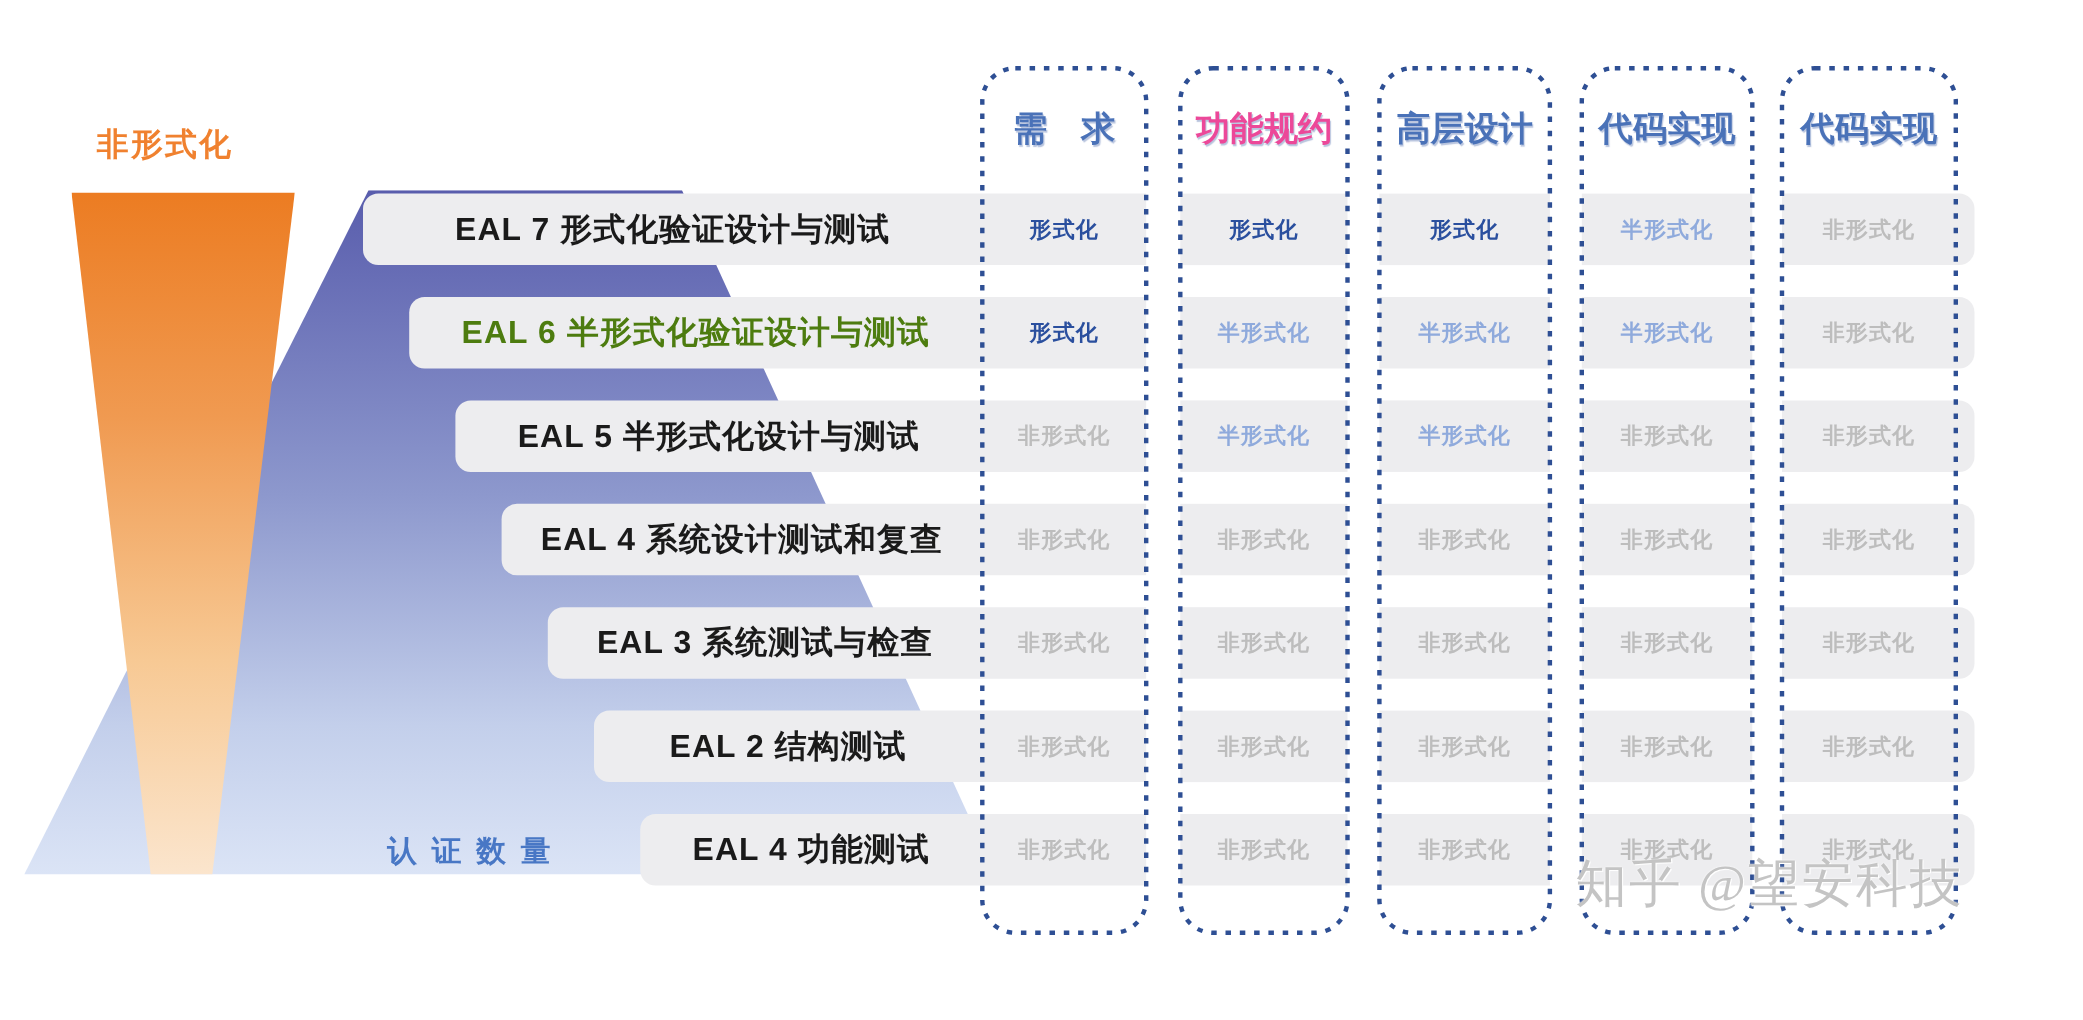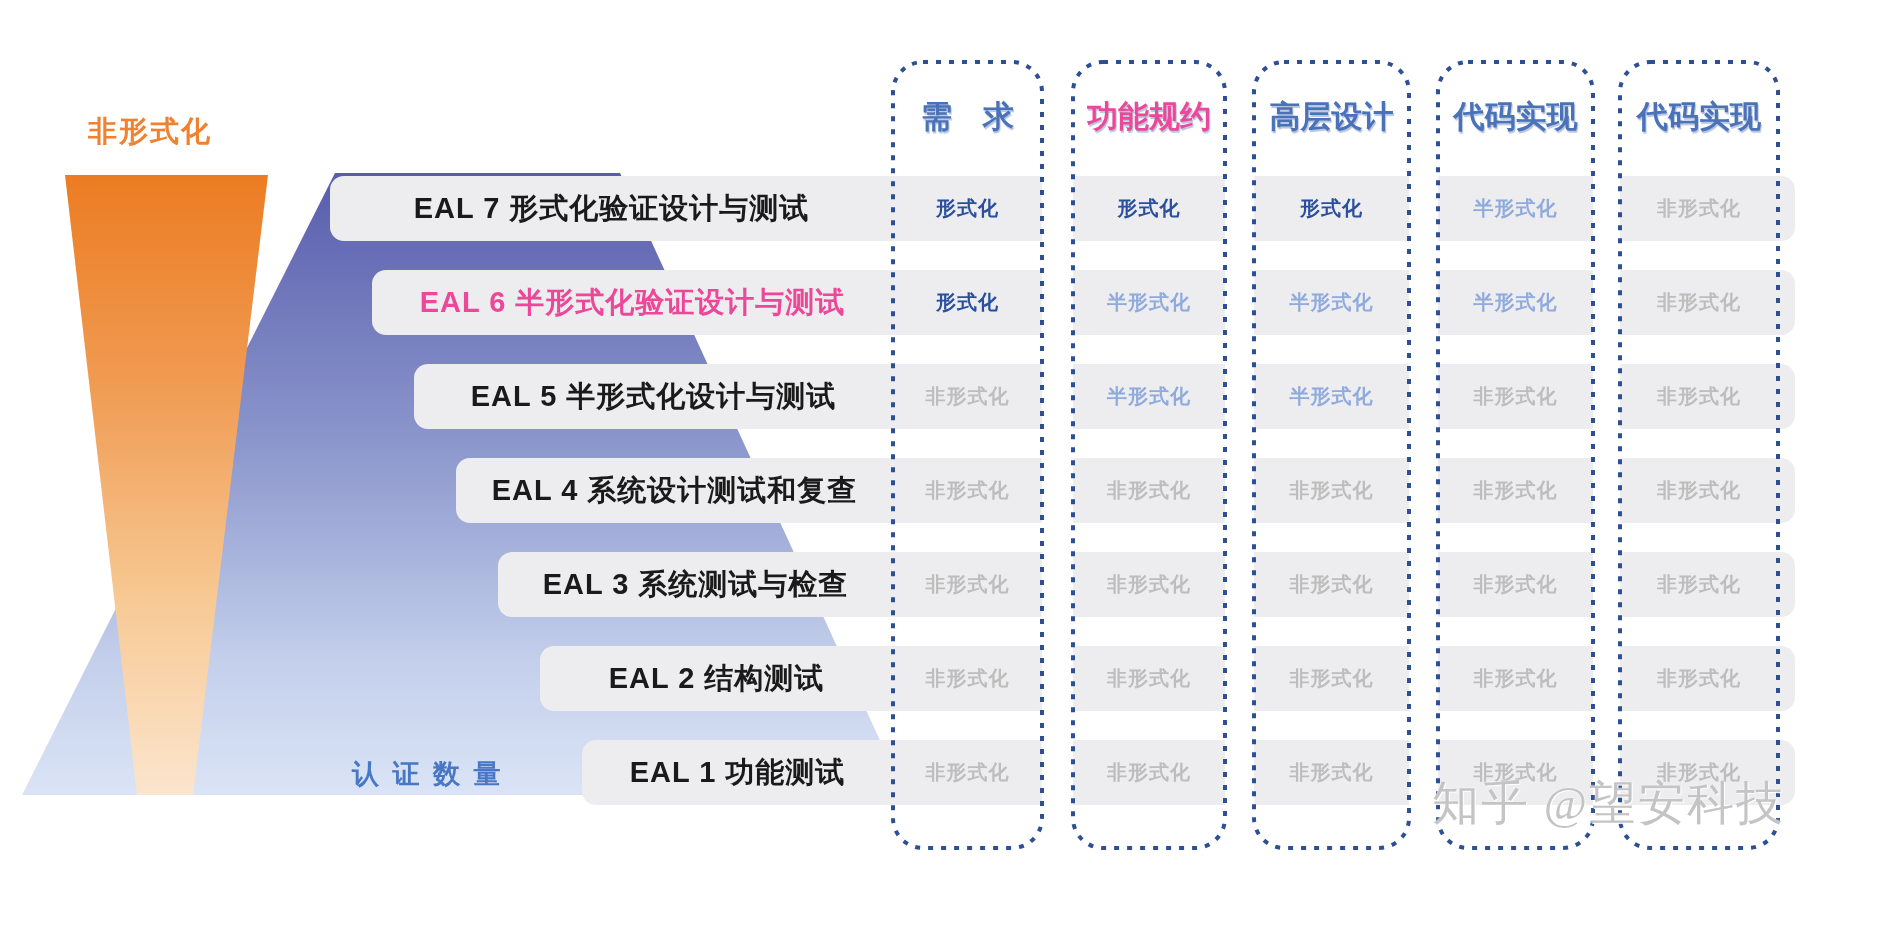"EAL 6 半形式化验证设计与测试" div.row-label { color: #ec4899 -> #4d7c0f }
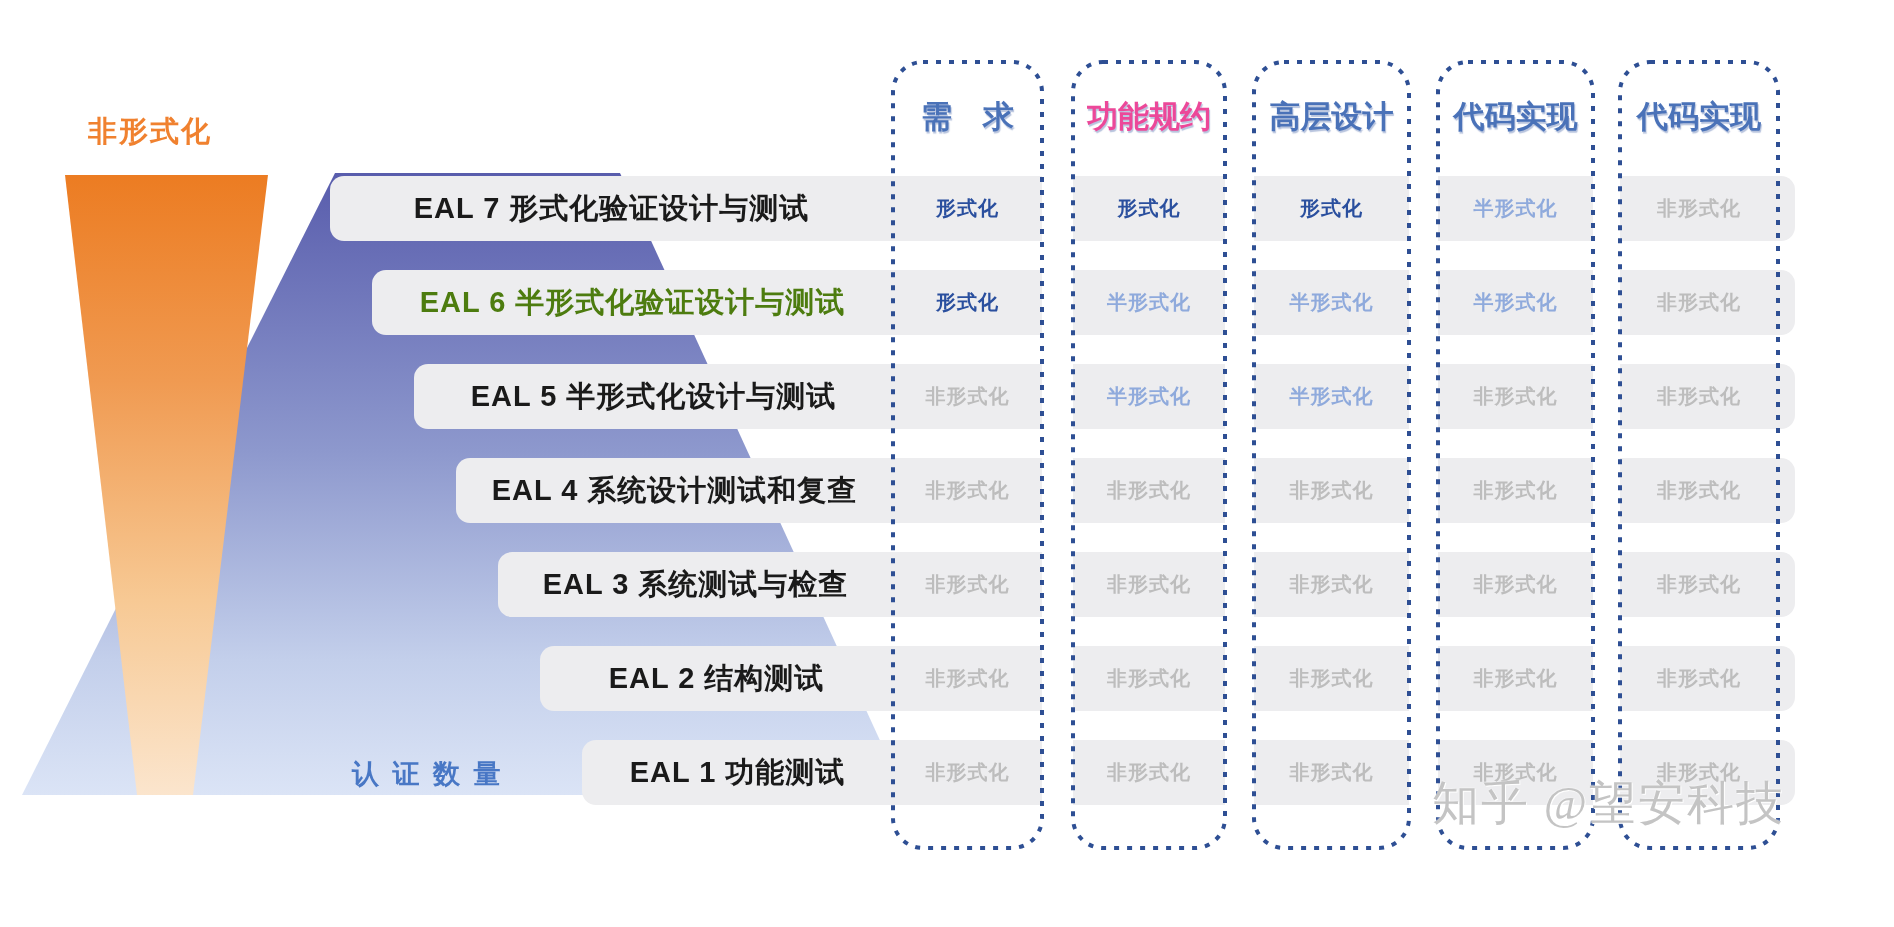"EAL 1 功能测试" div.row-label { text: 1 -> 4 }
